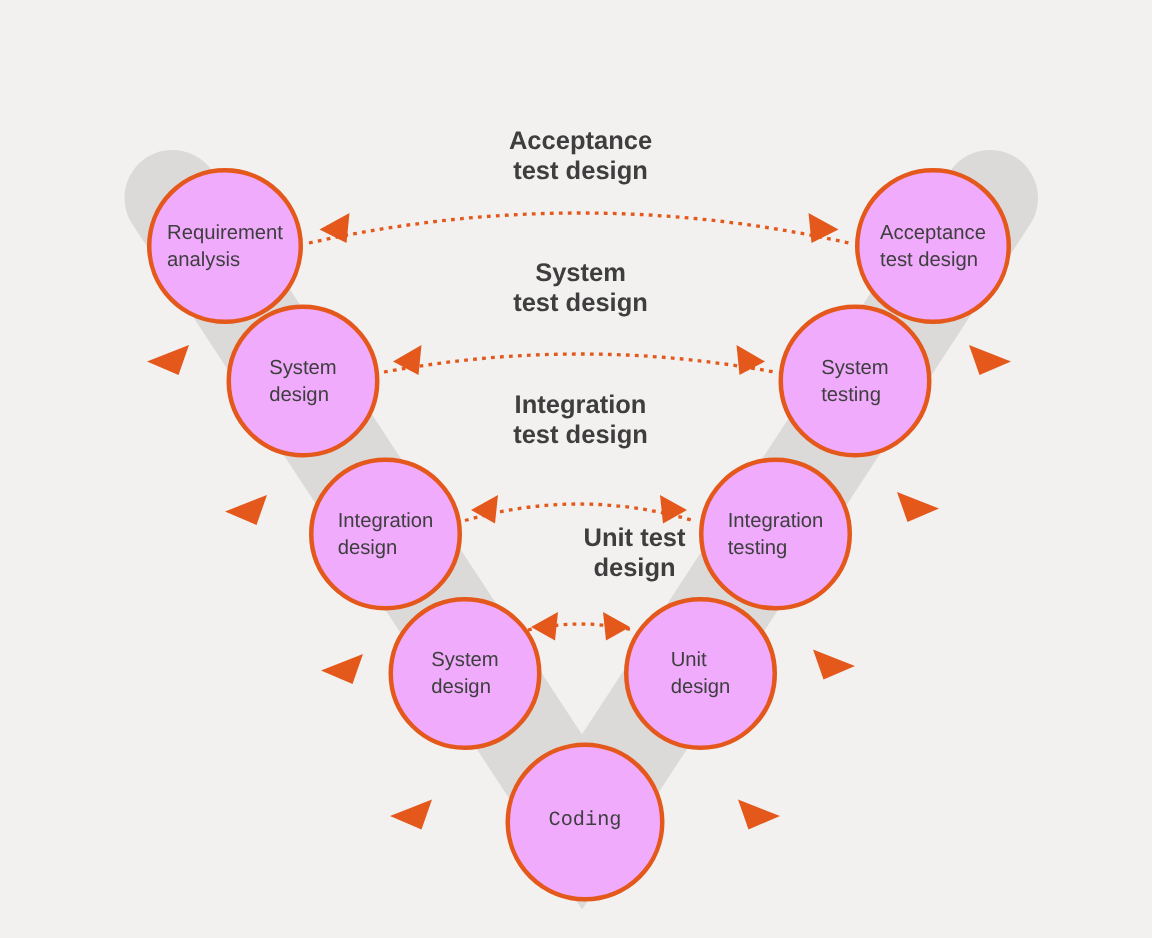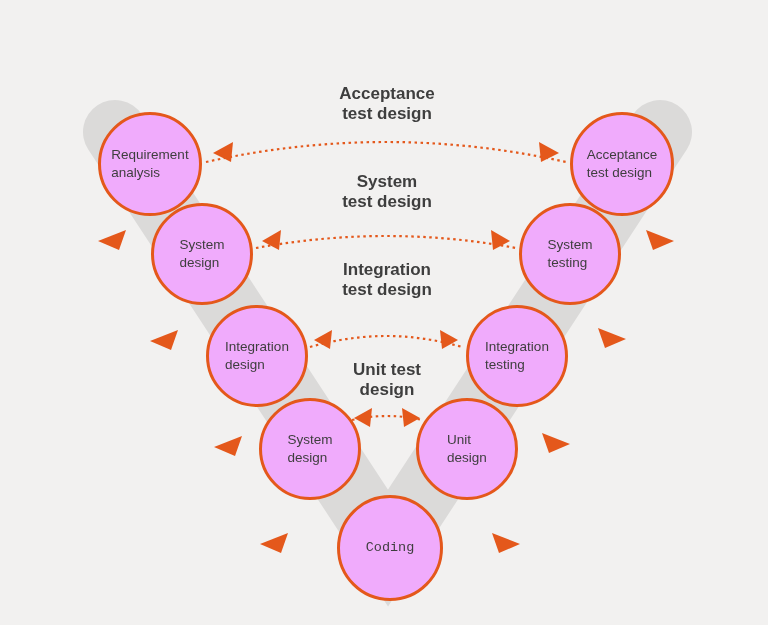"Unit test" .cl4 { margin-left: none -> 36px; top: 360px -> 349px }
